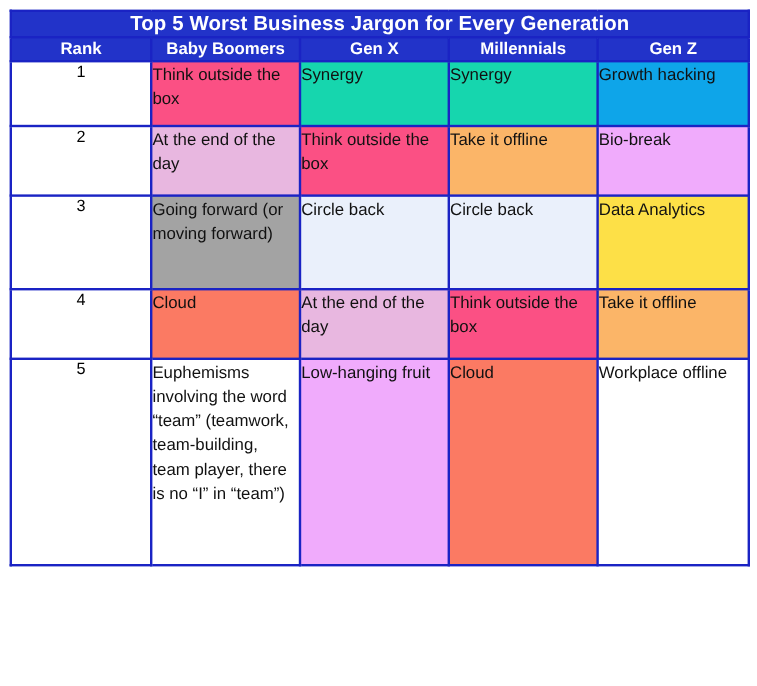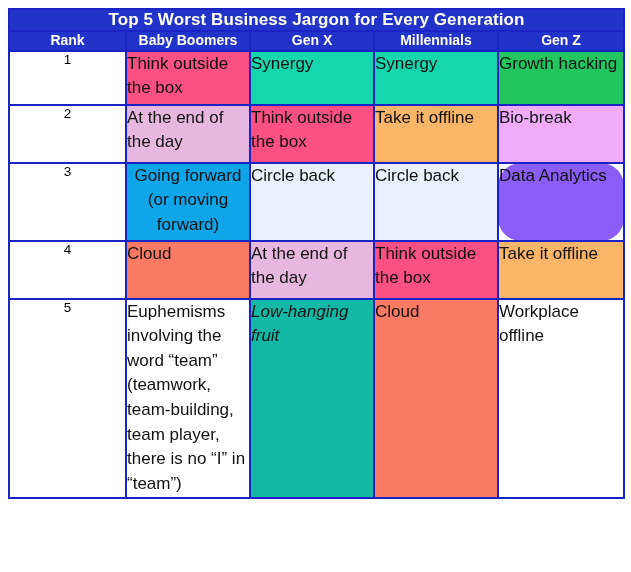"Think outside the box" .term-cell { font-size: 17px -> 14px }
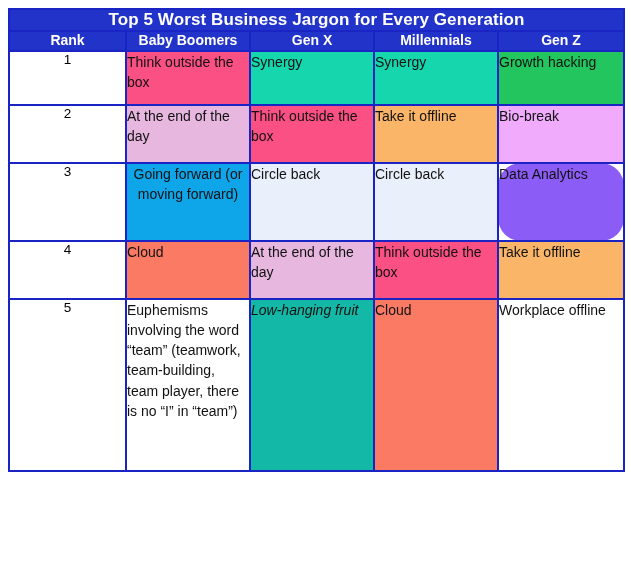"Growth hacking" td.term-cell { background-color: #22c55e -> #0ea5e9 }
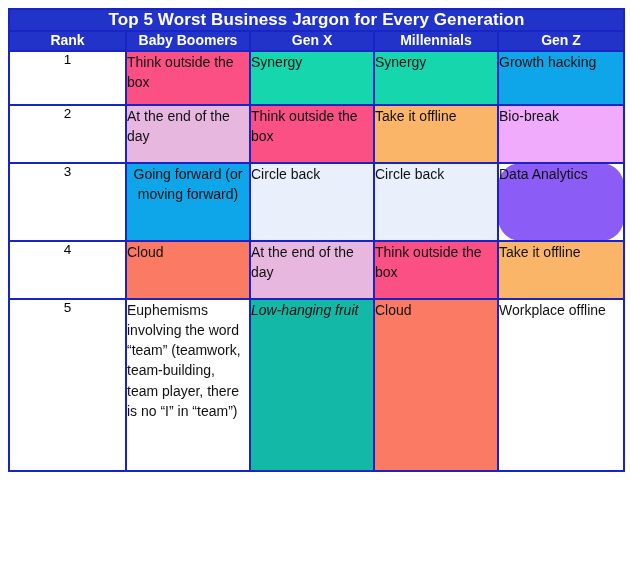"Going forward (or moving forward)" td.term-cell { background-color: #0ea5e9 -> #a3a3a3; text-align: center -> none }
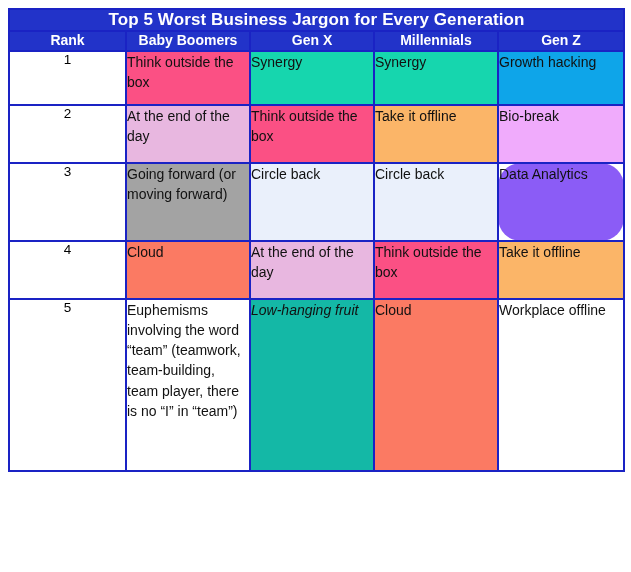"Data Analytics" td.term-cell { background-color: #8b5cf6 -> #fde047; border-radius: 23px -> none }
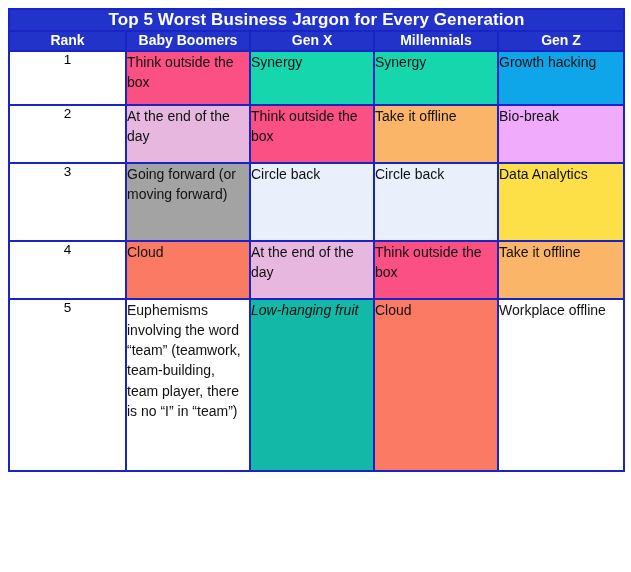"Low-hanging fruit" td.term-cell { background-color: #14b8a6 -> #f0abfc; font-style: italic -> none }
